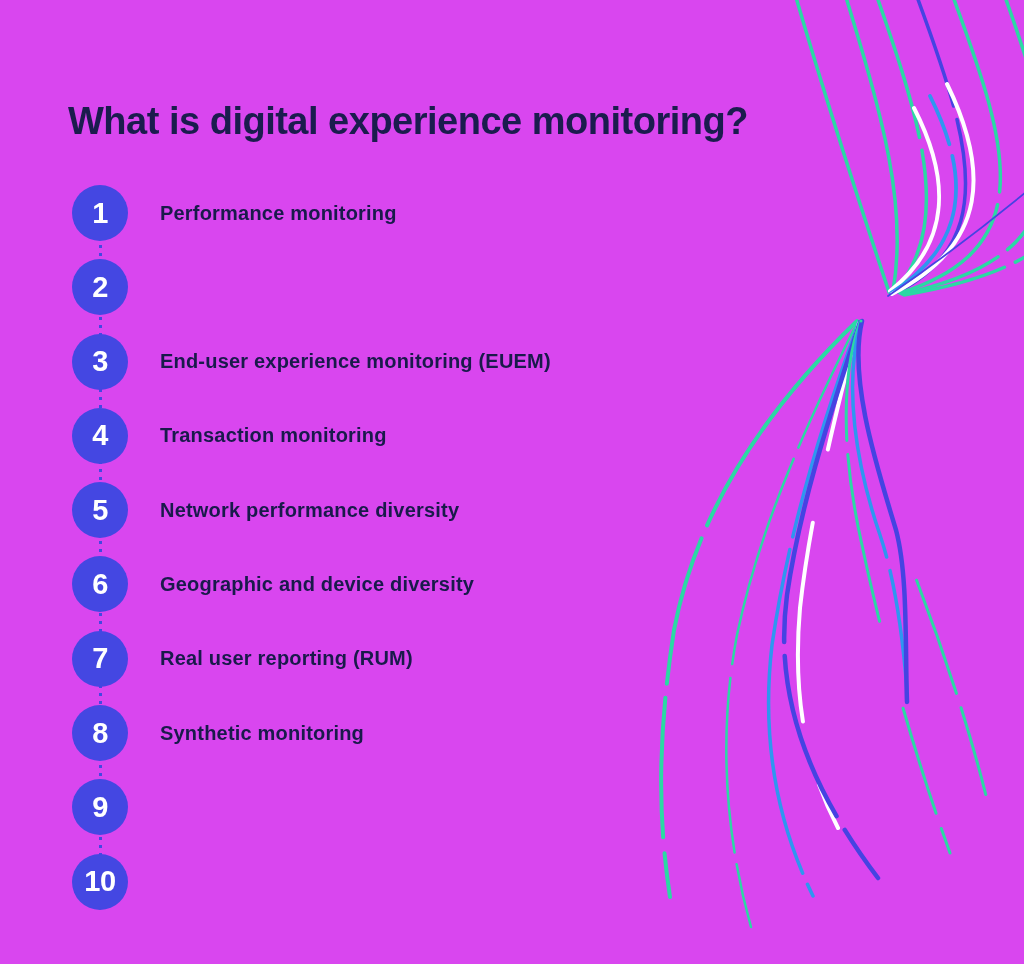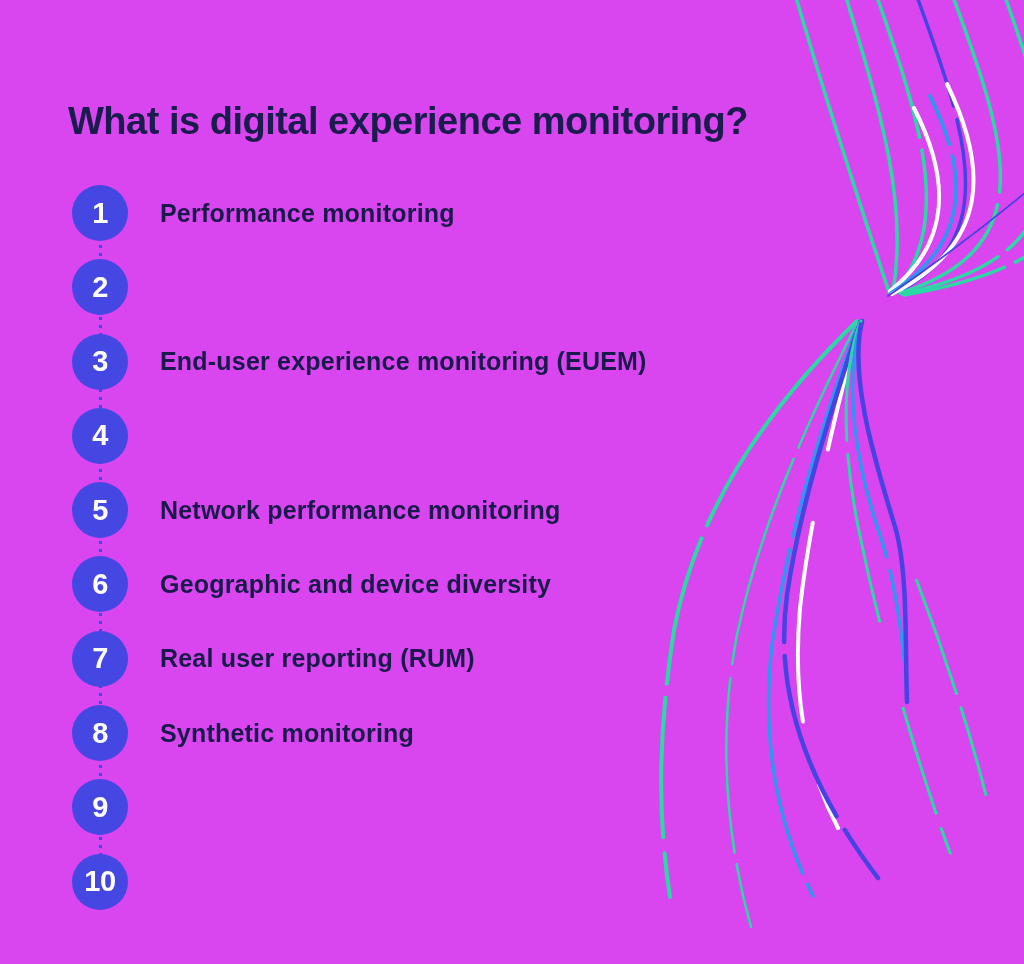"Performance monitoring" .step-label { font-size: 25px -> 20px }
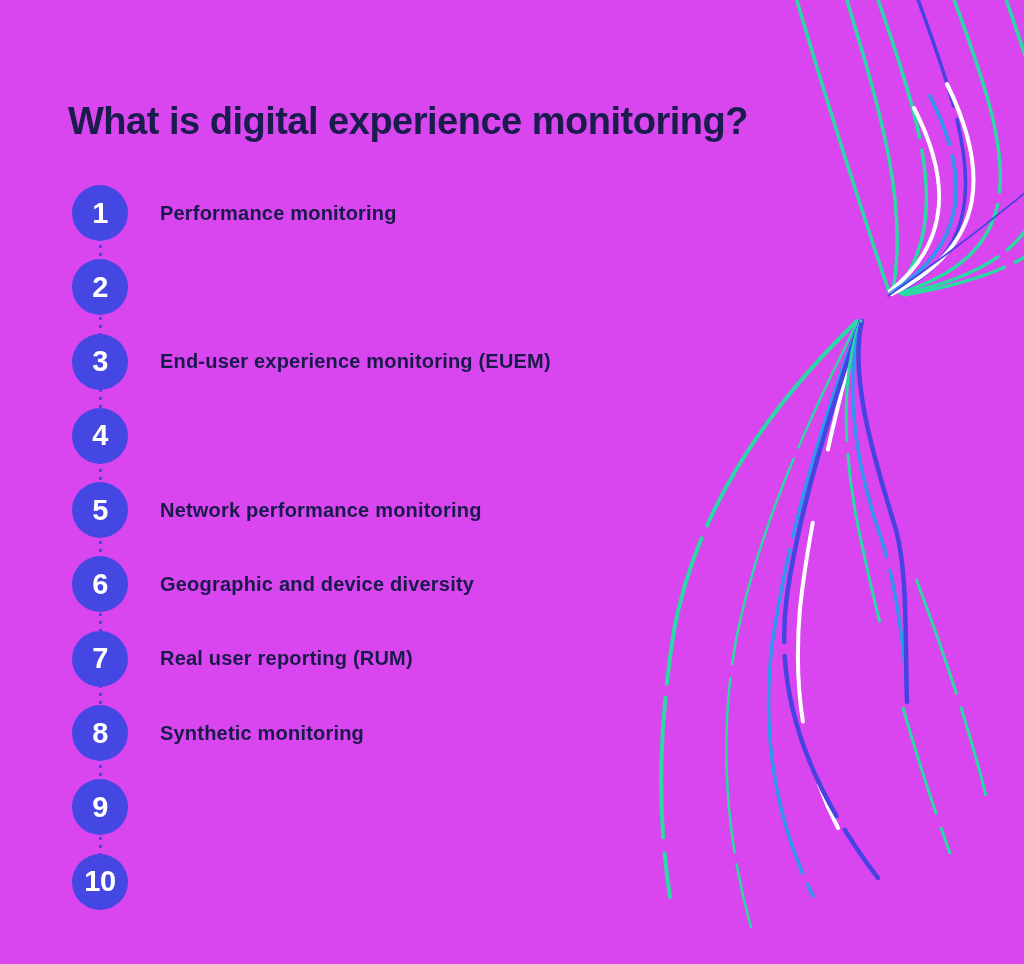"Transaction monitoring" div.step-label { html: none -> <div>Transaction monitoring</div> }
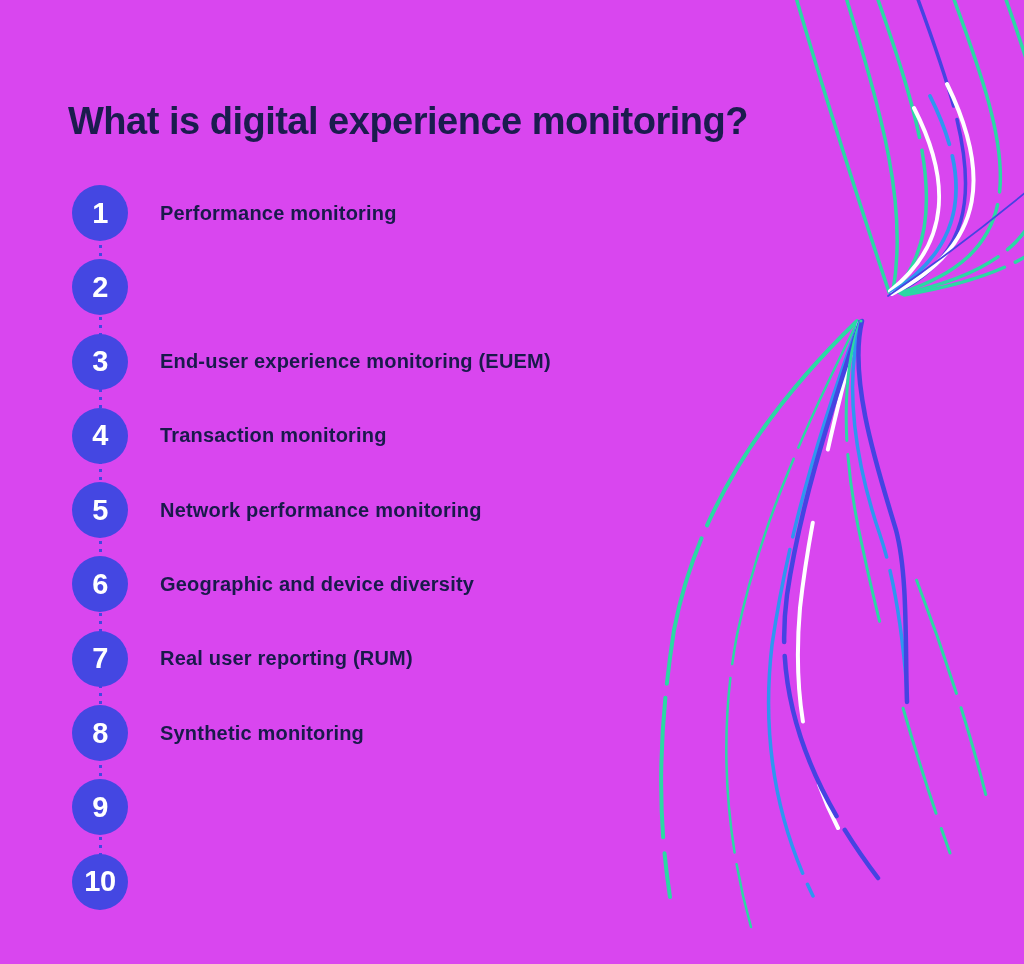"Network performance monitoring" div.step-label { text: monitoring -> diversity }
